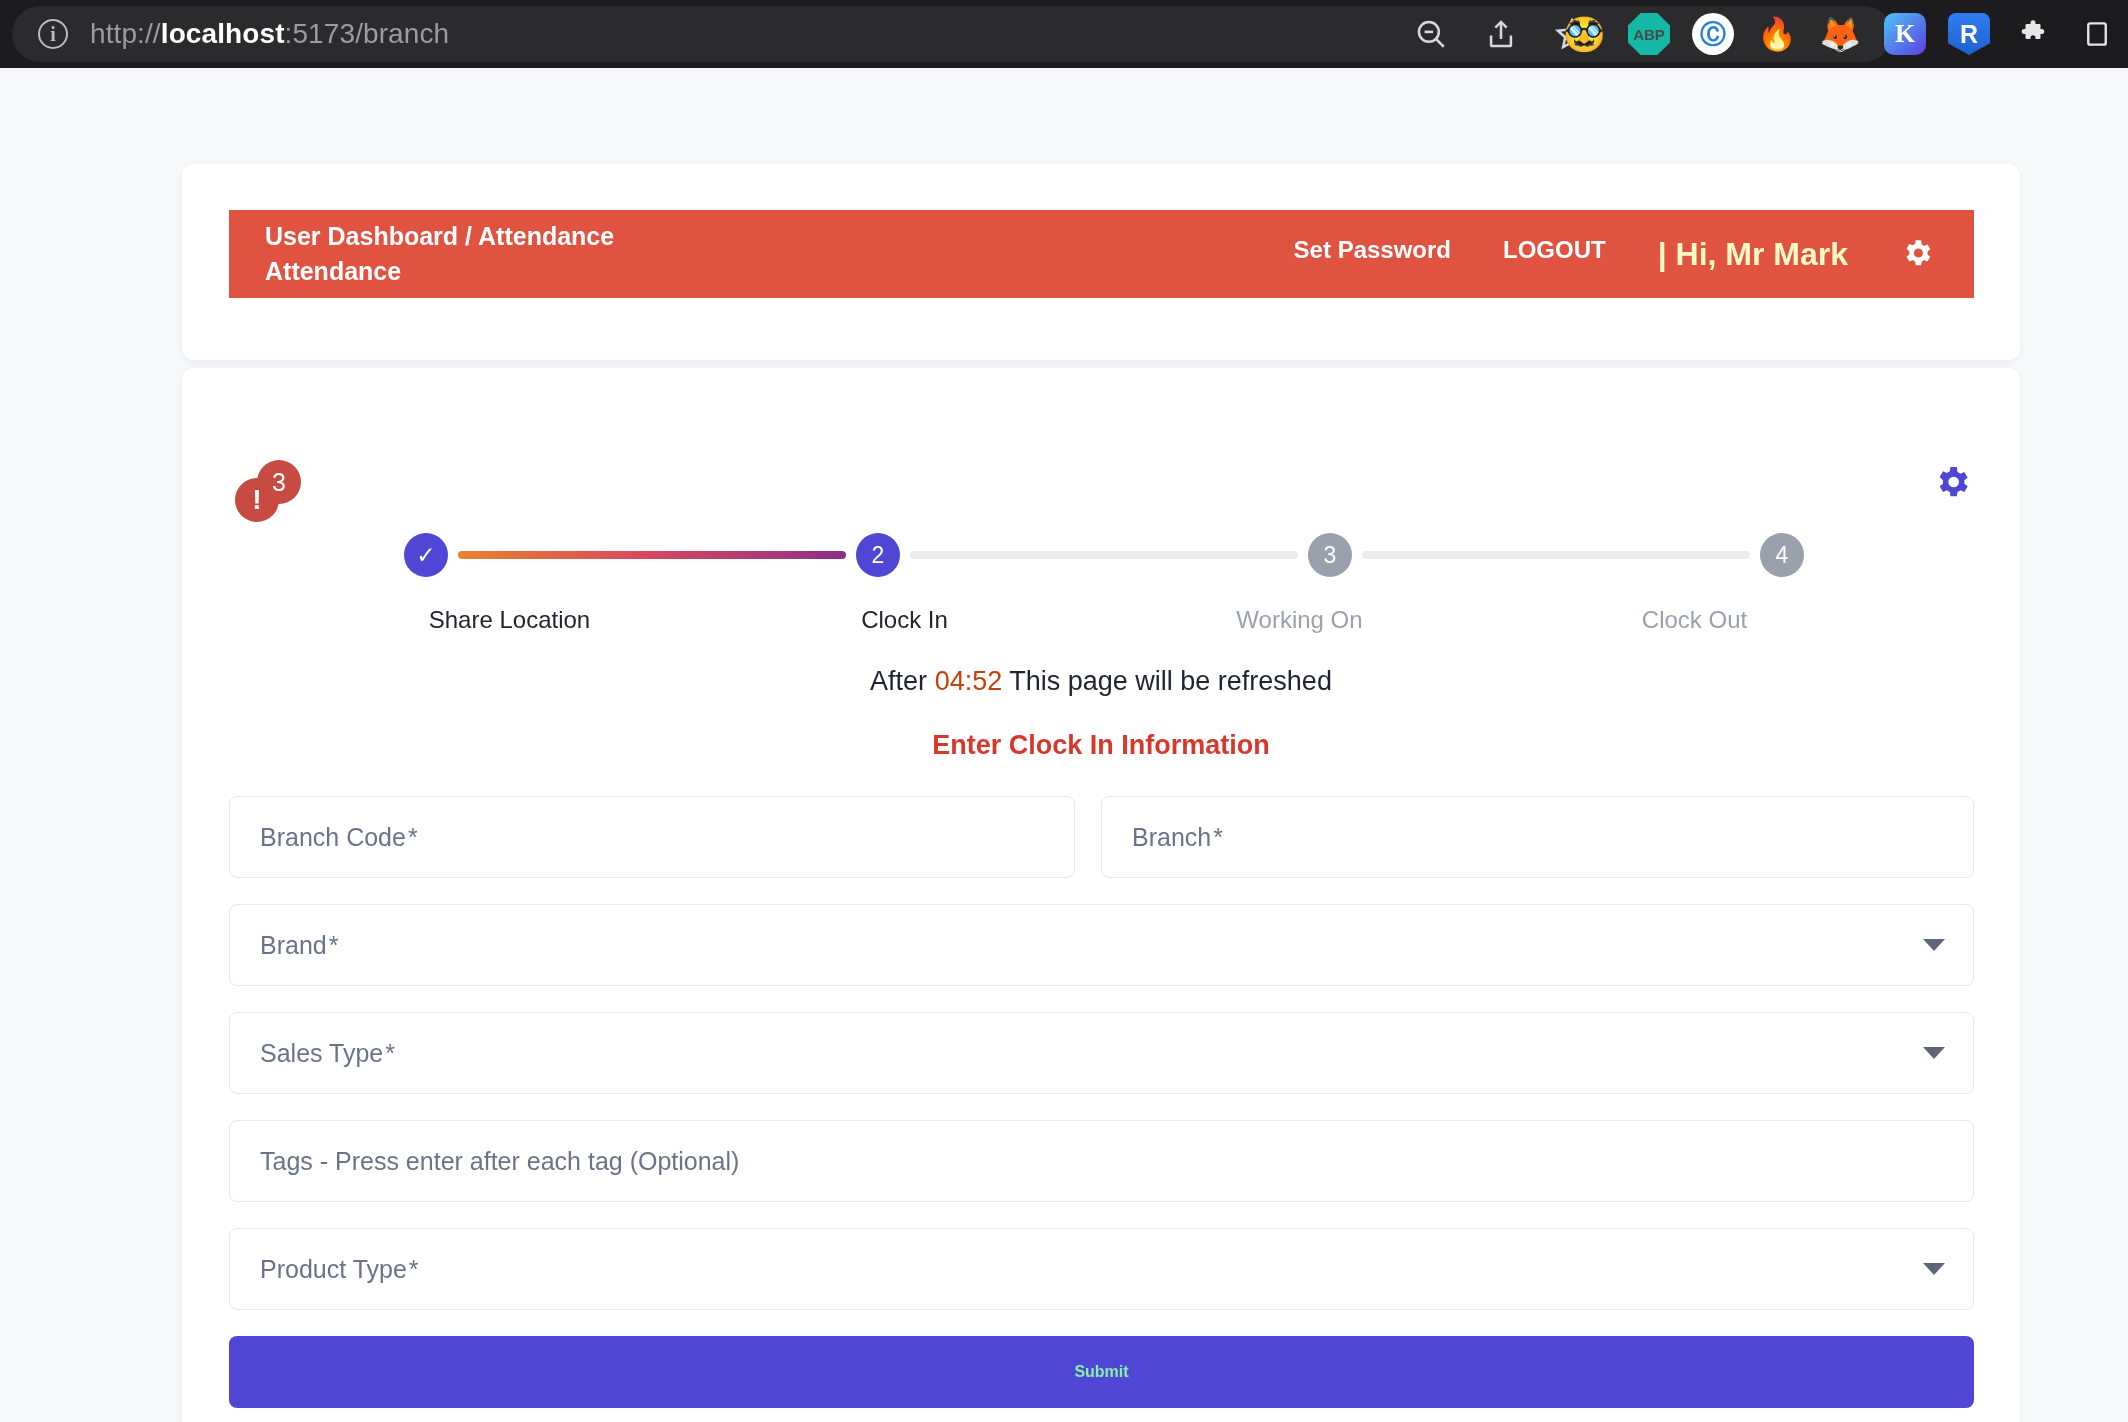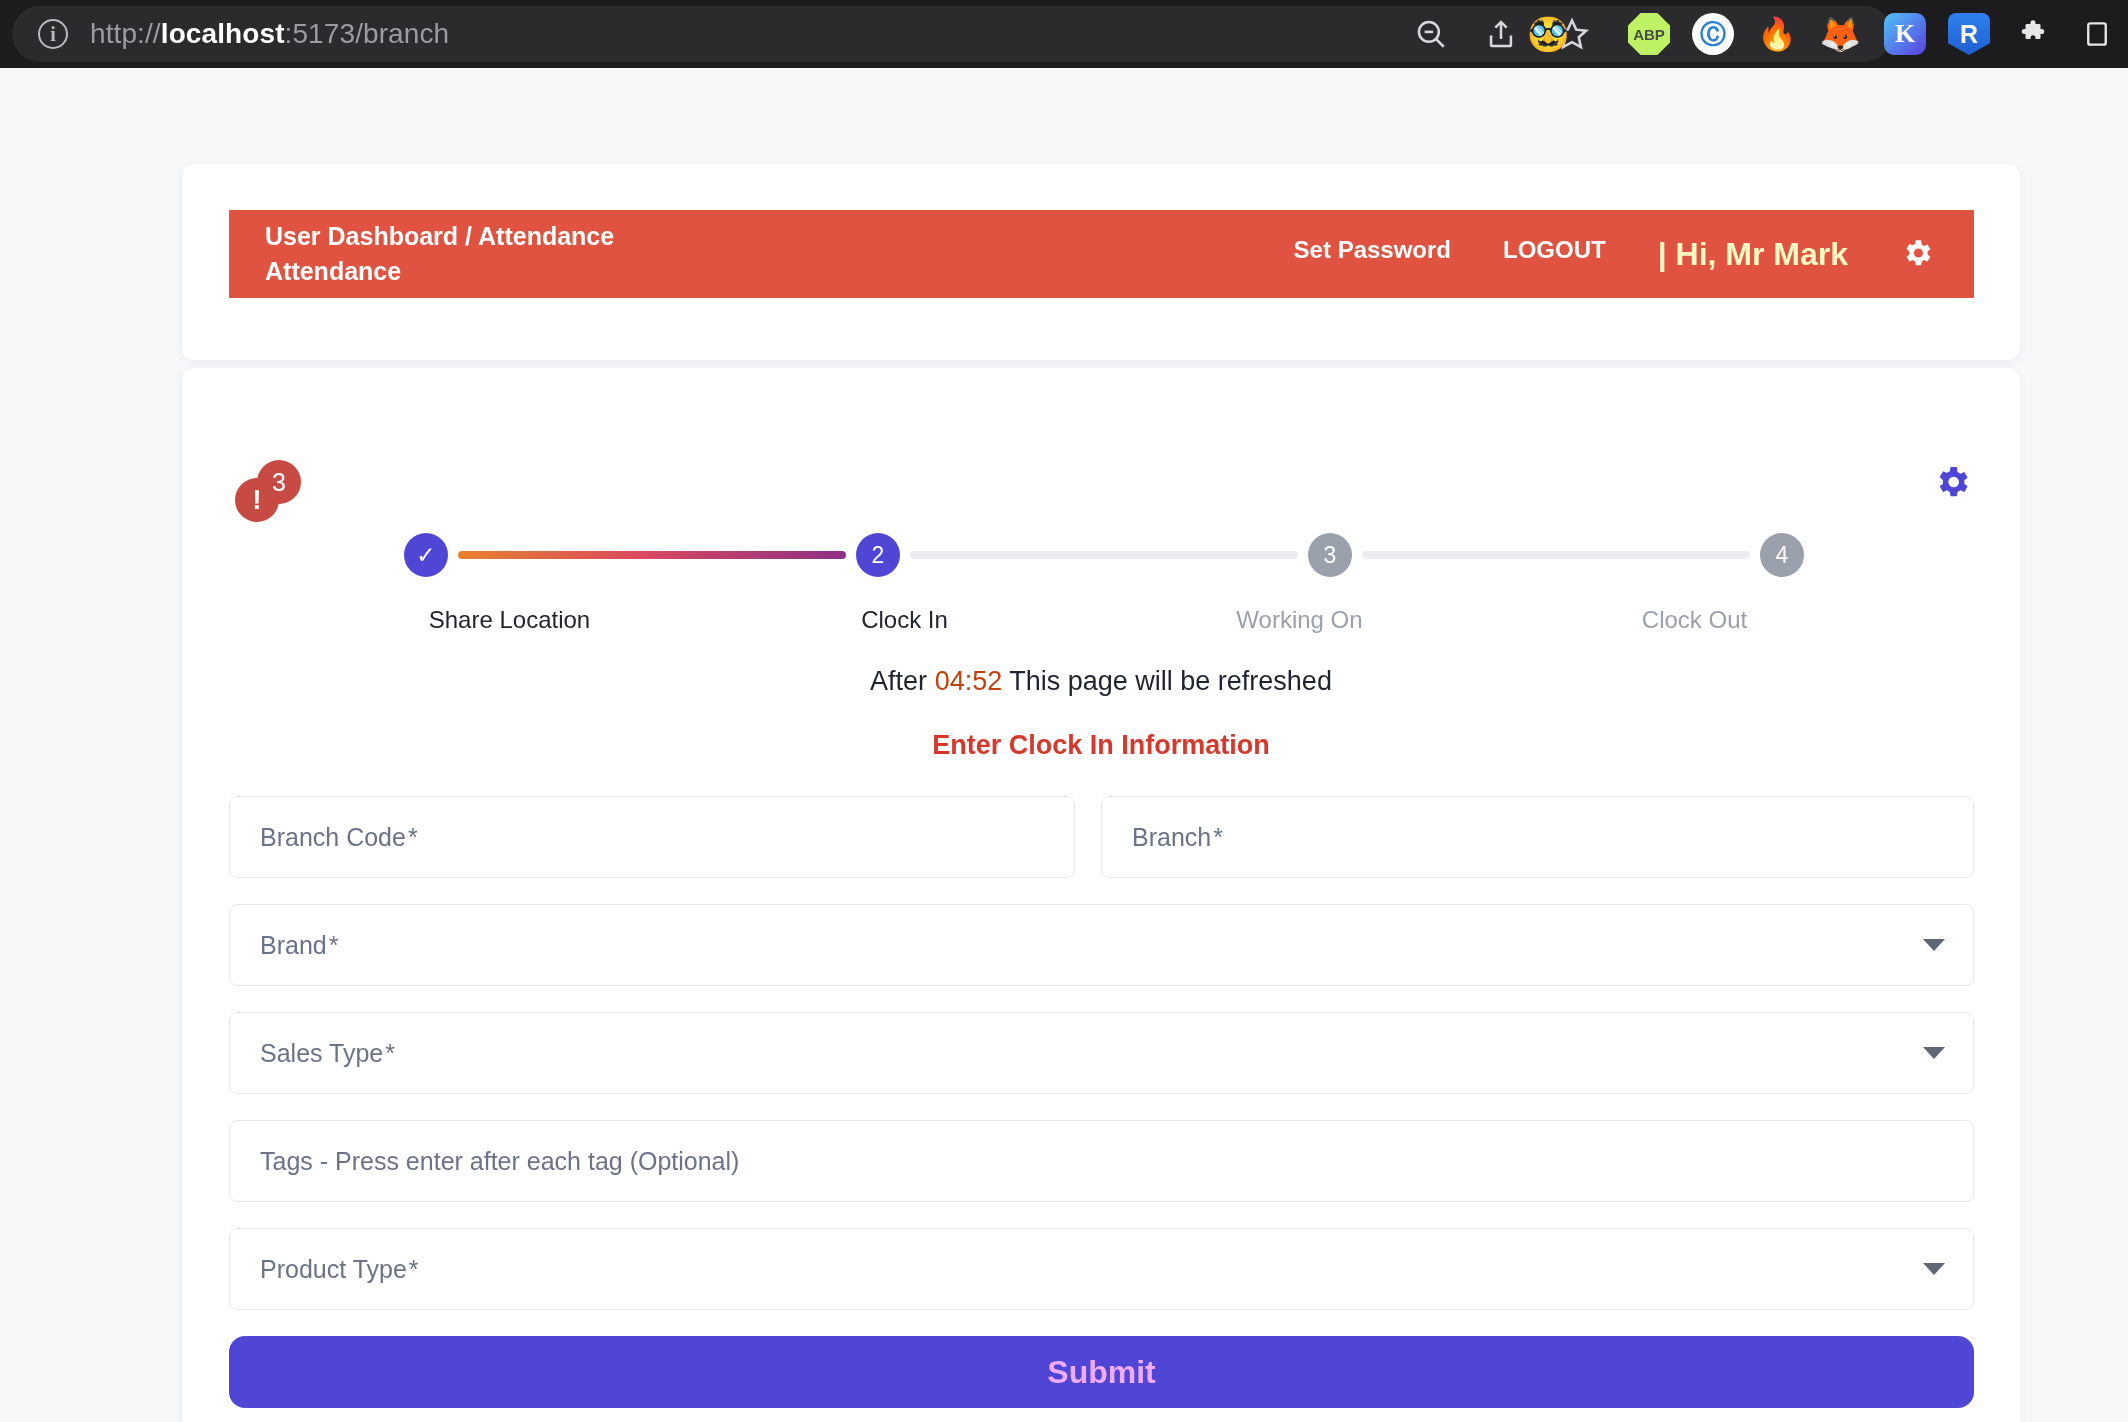"ABP" .ico-abp { background: #bef264 -> #14b8a6; margin-left: 36px -> none }
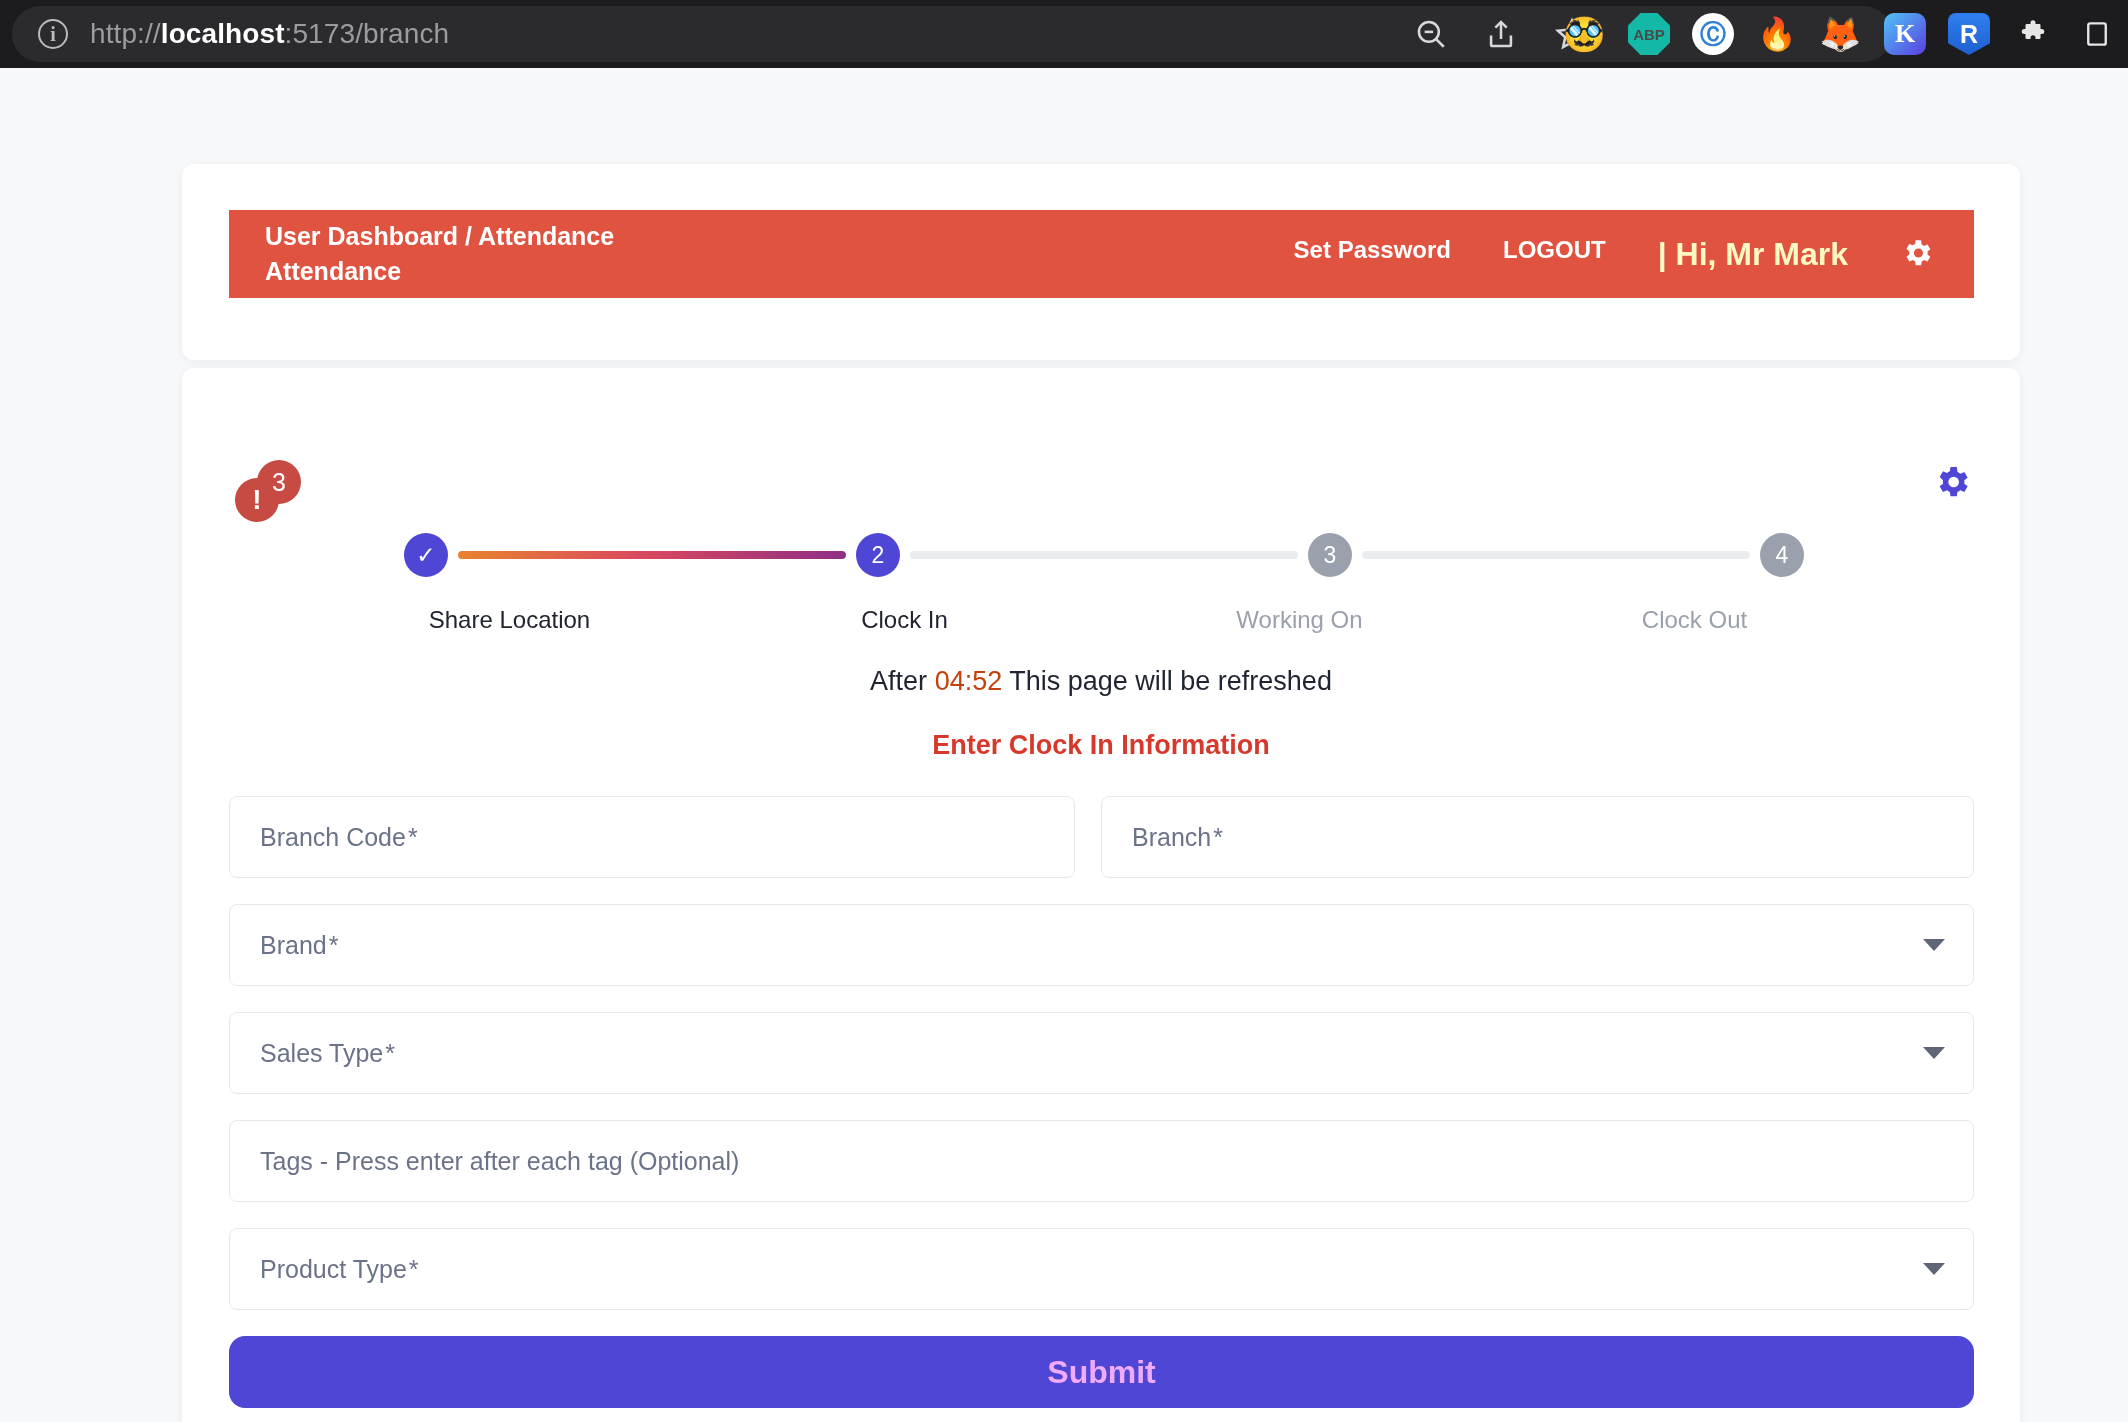"Submit" .submit { border-radius: 16px -> 8px; color: #f0abfc -> #86efac; font-size: 32px -> 16px }
